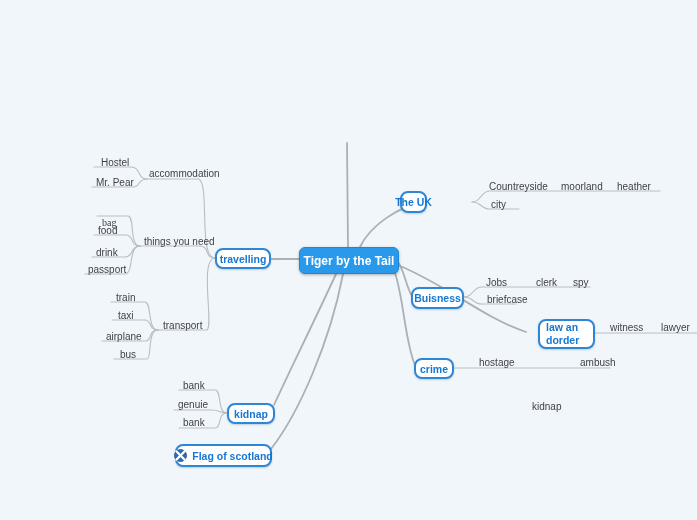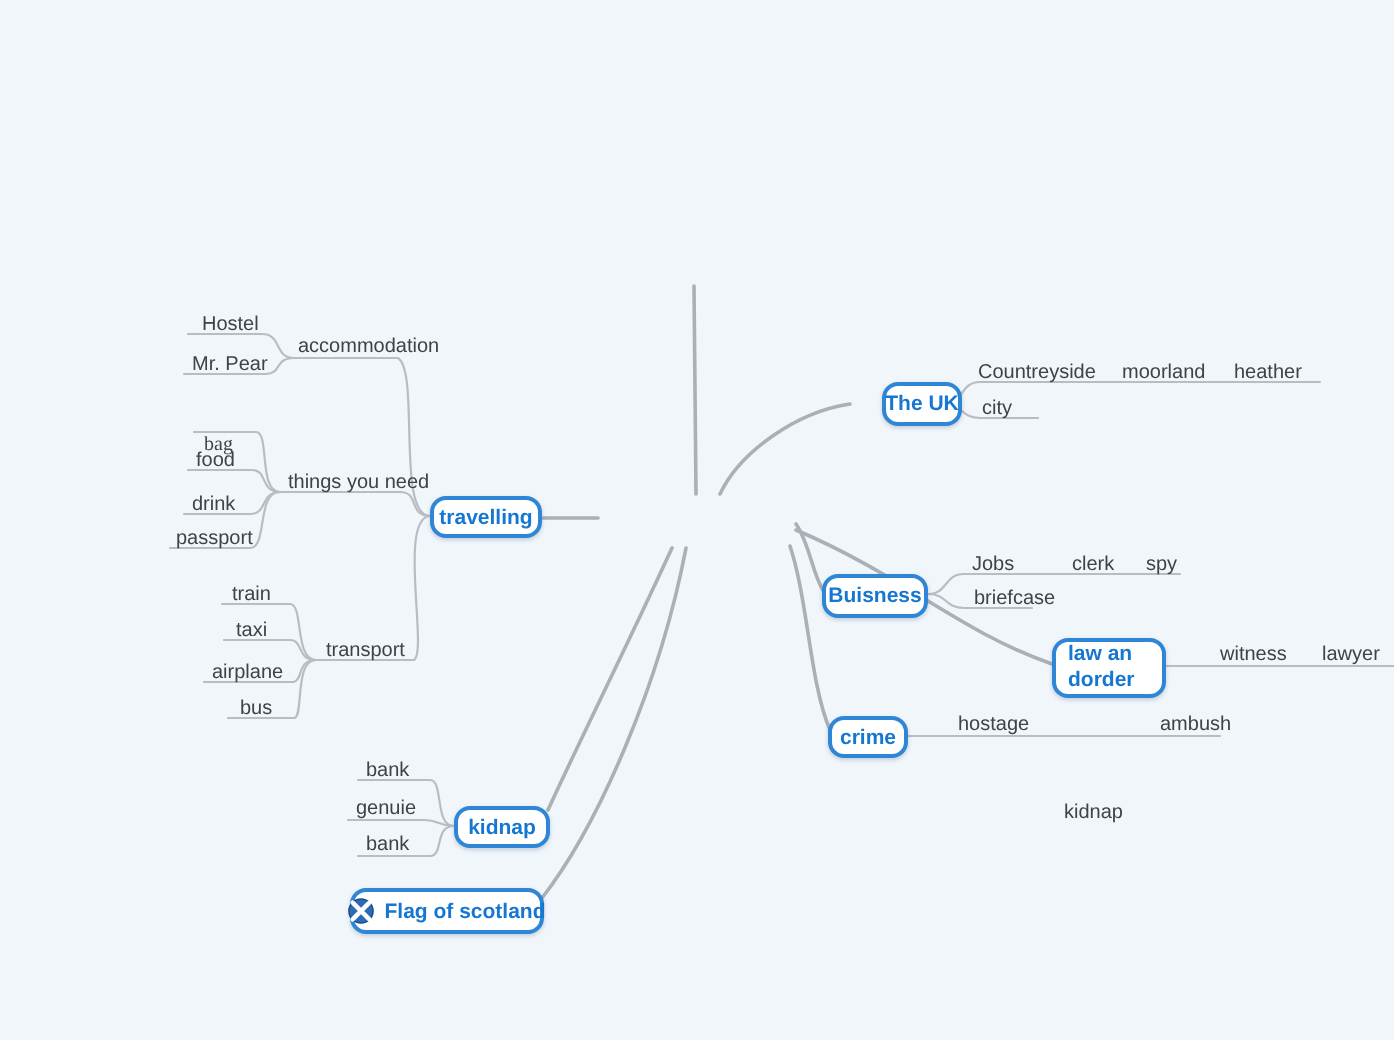"The UK" div.node { left: 441px -> 400px; width: 40px -> 27px }
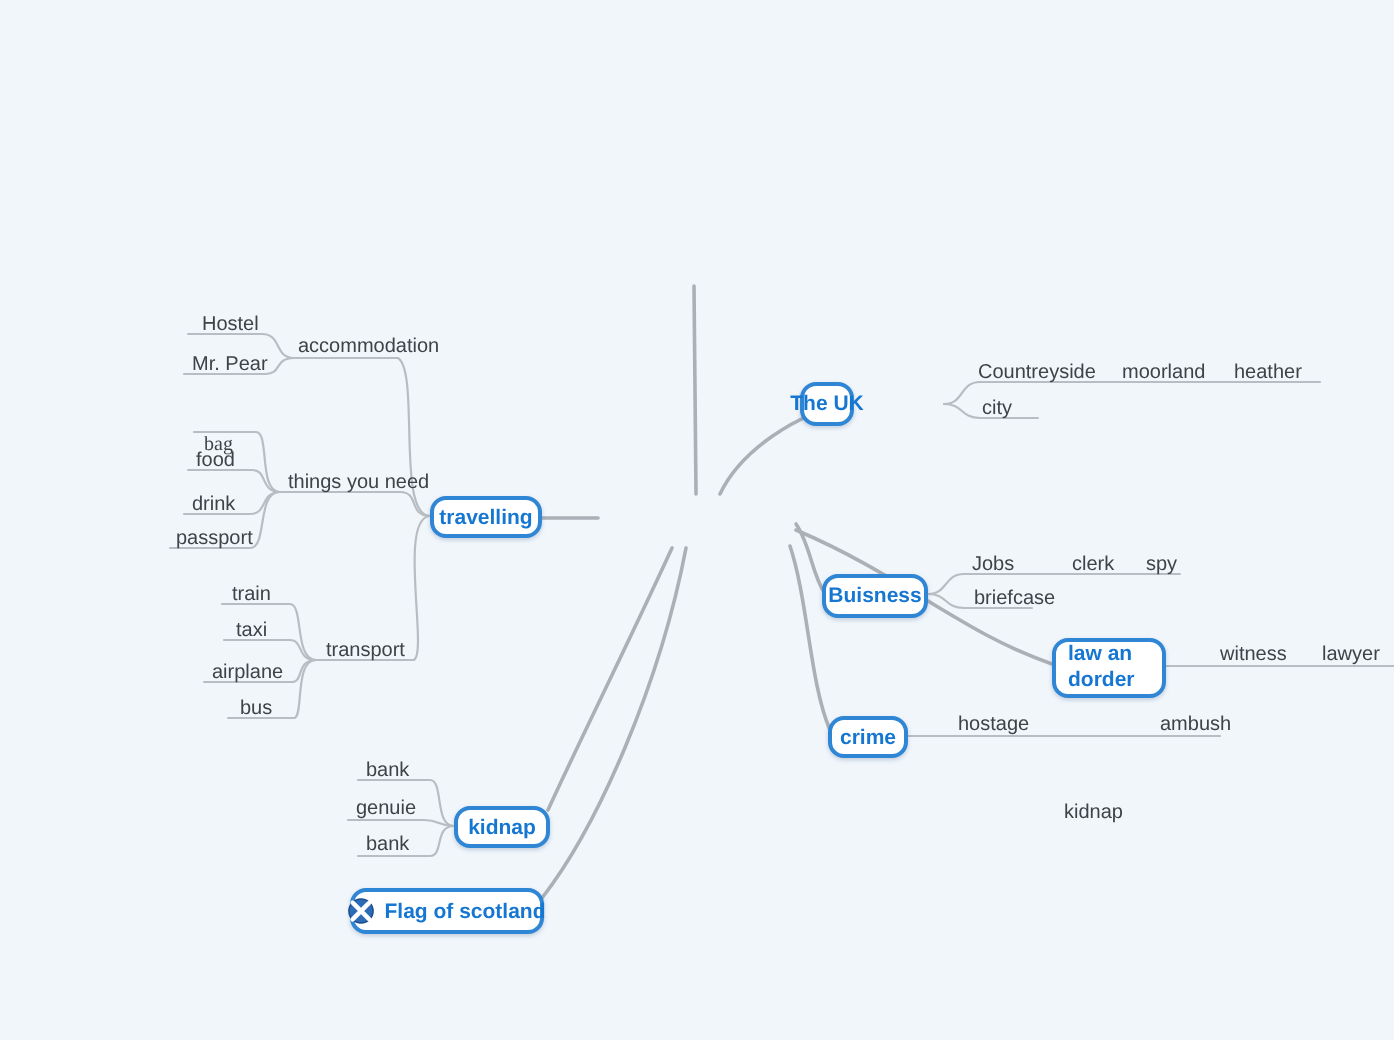"Tiger by the Tail" div.node { html: none -> <div> <span>Tiger by the Tail</span> </div> }
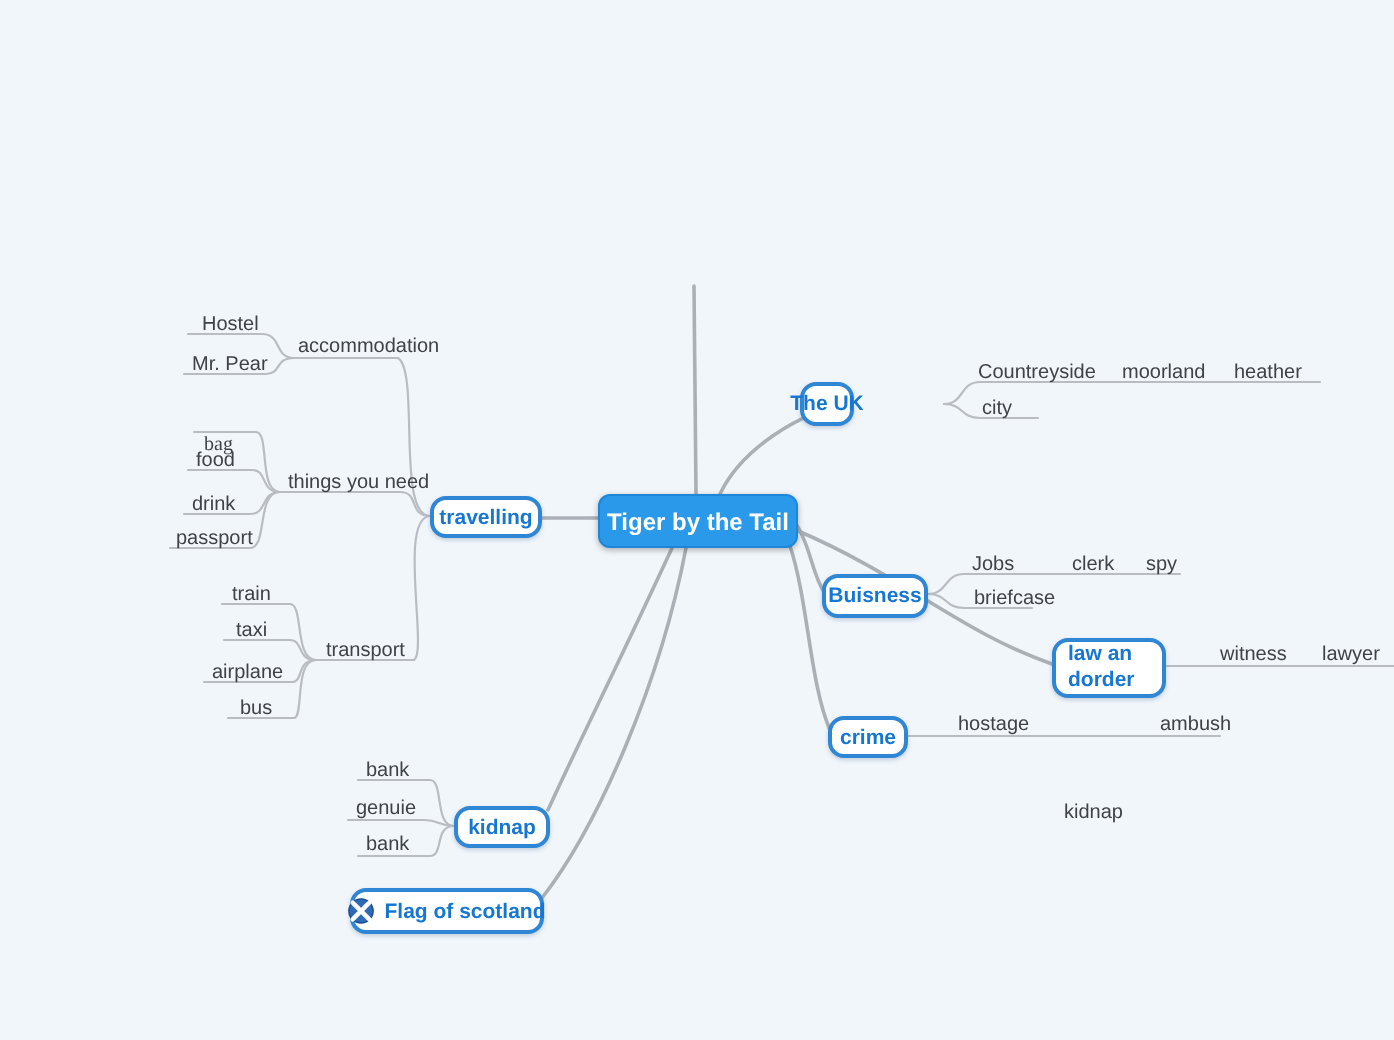"law an dorder" .node.twoline { margin-left: none -> 12px }
